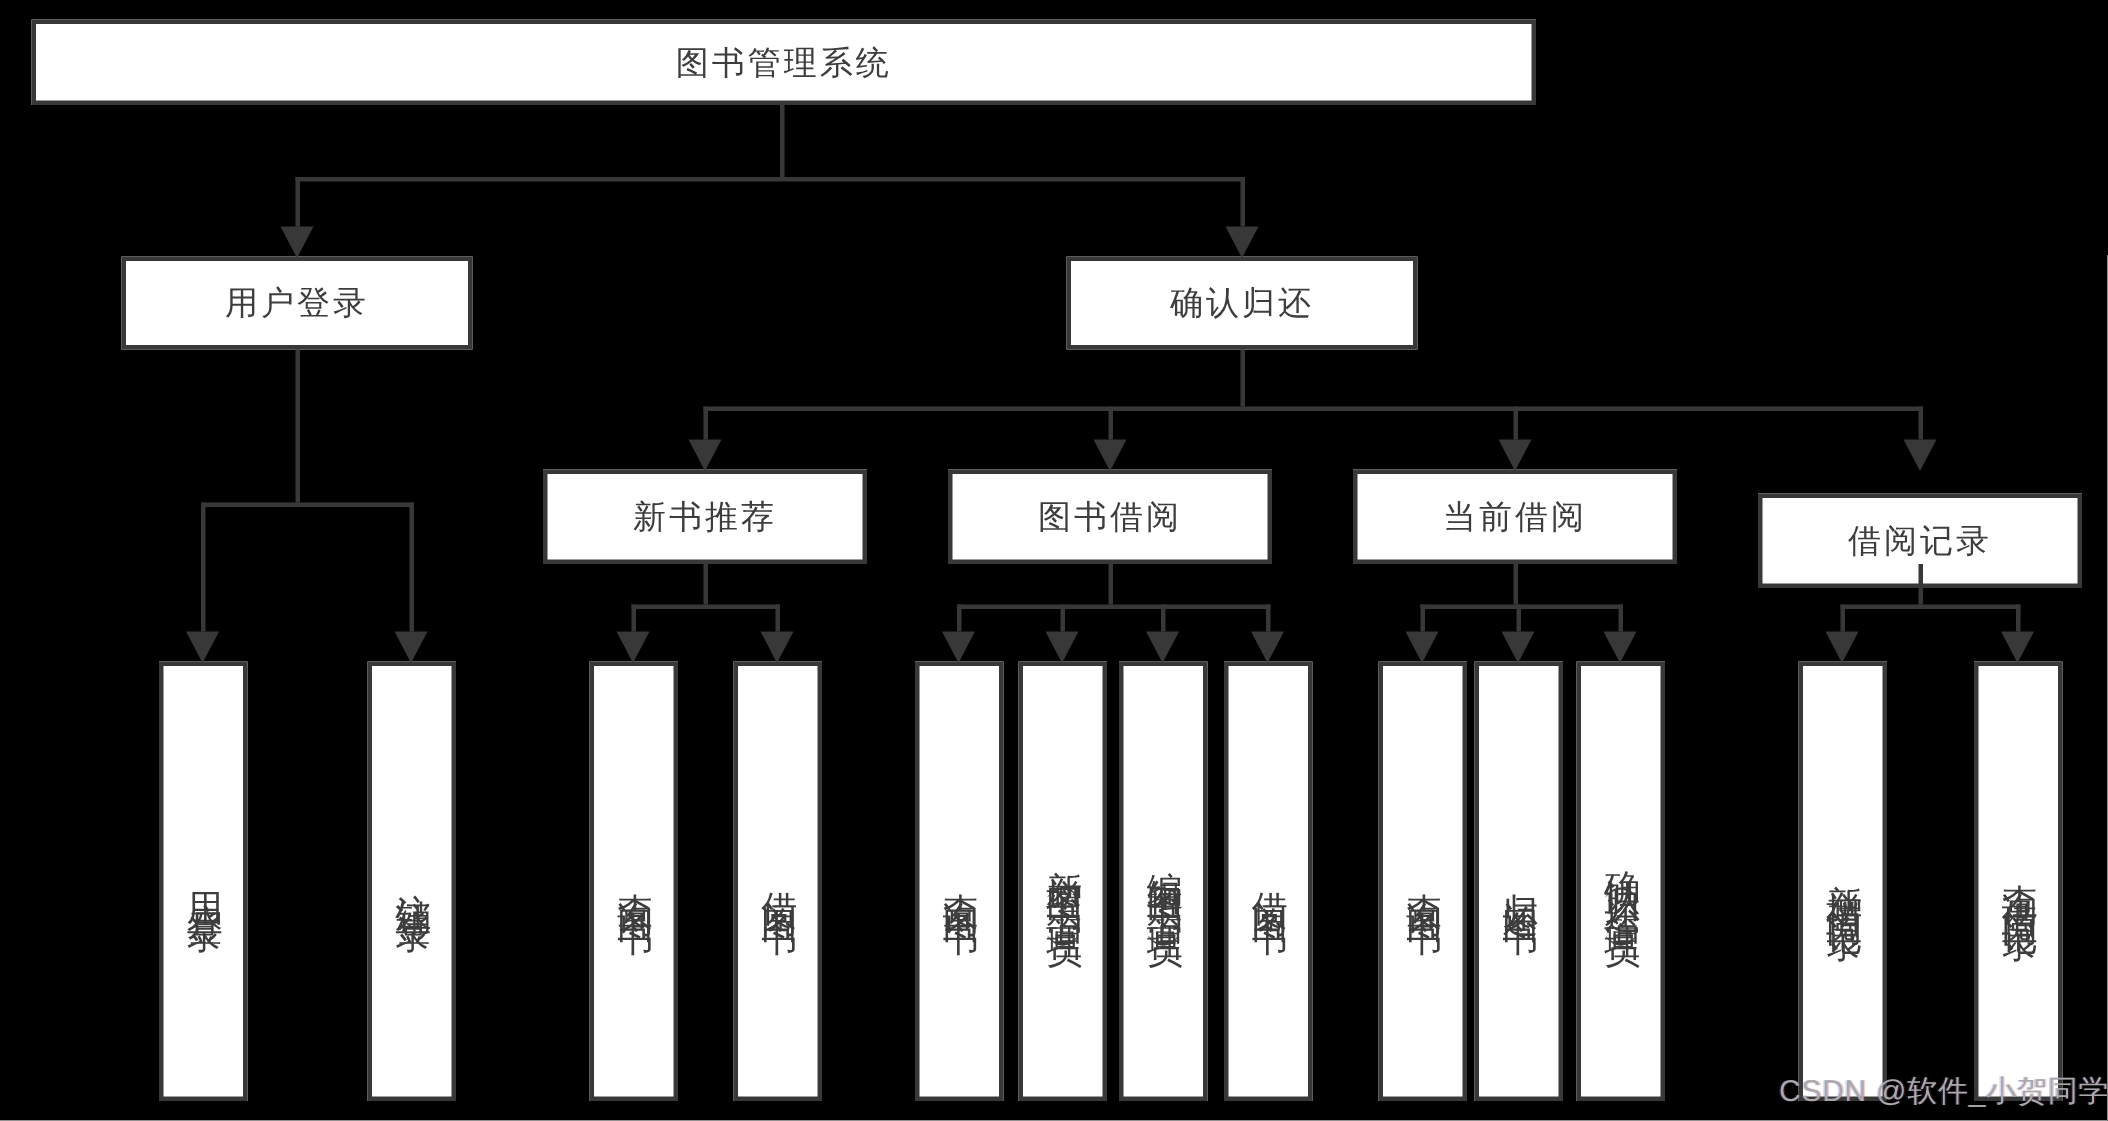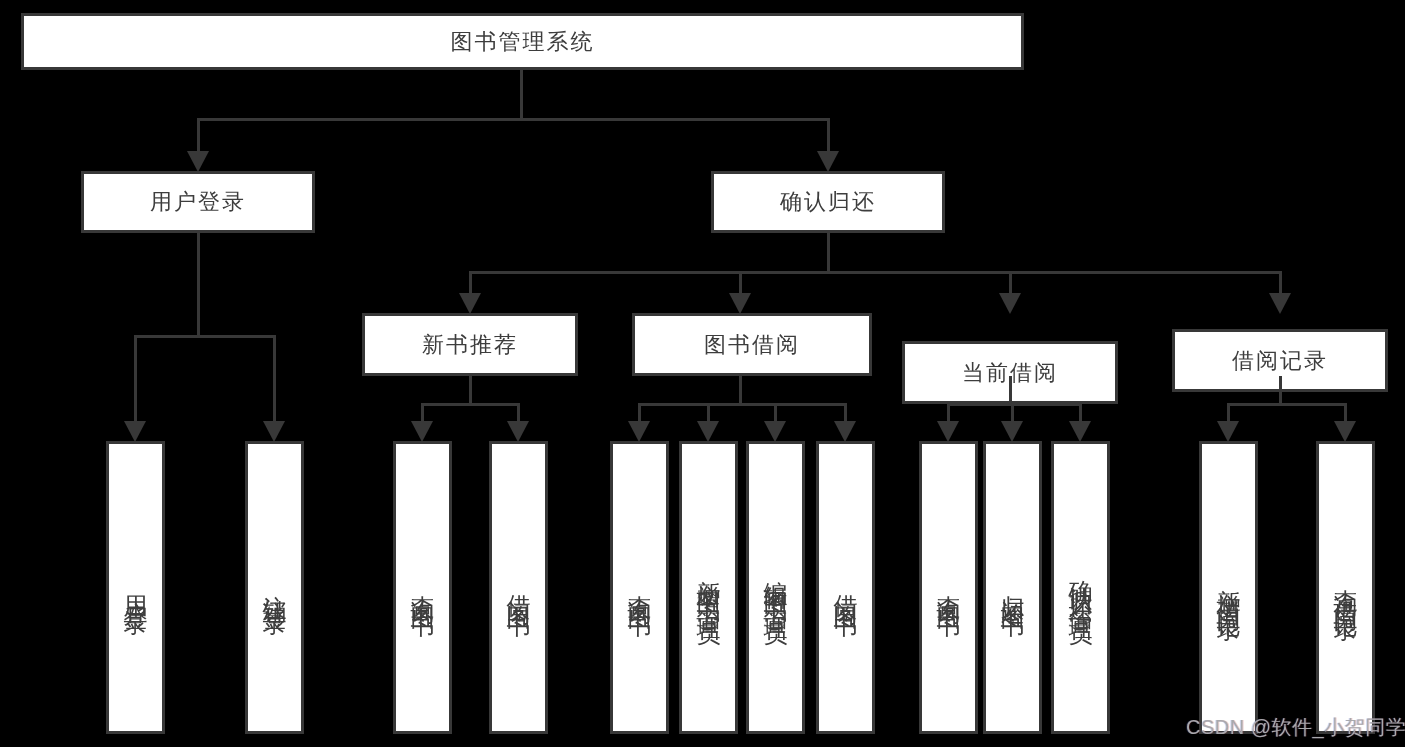"图书借阅" div.box { width: 240px -> 216px }
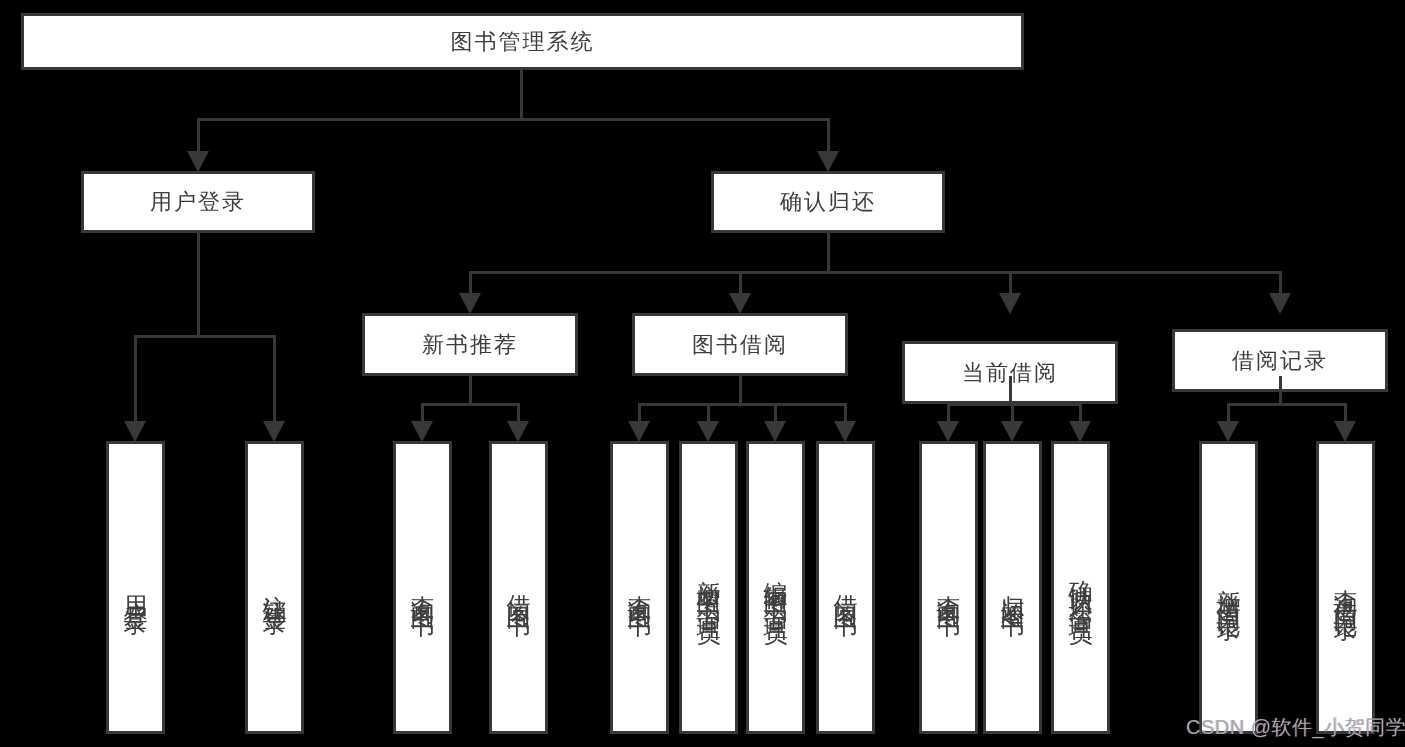"当前借阅" div.box { margin-top: 28px -> none }
